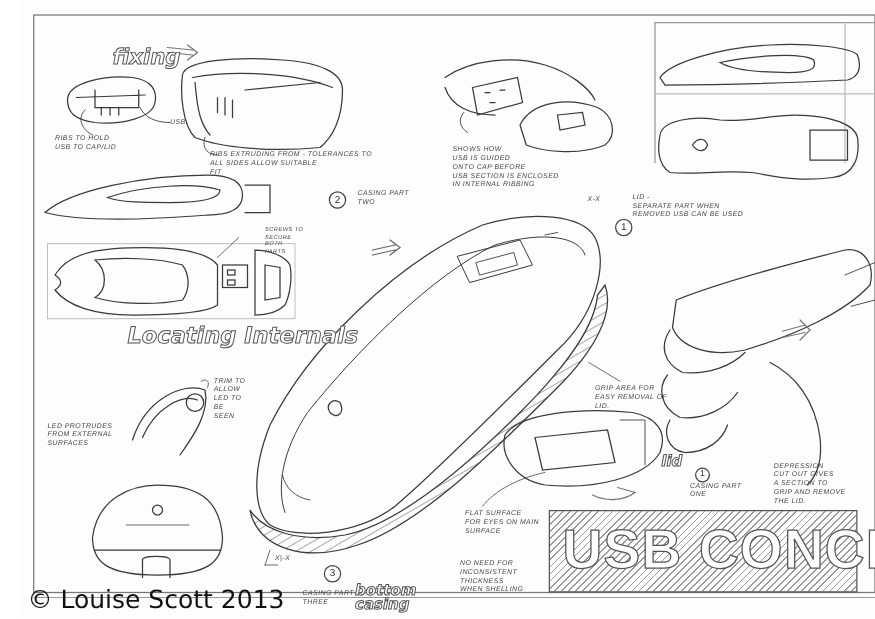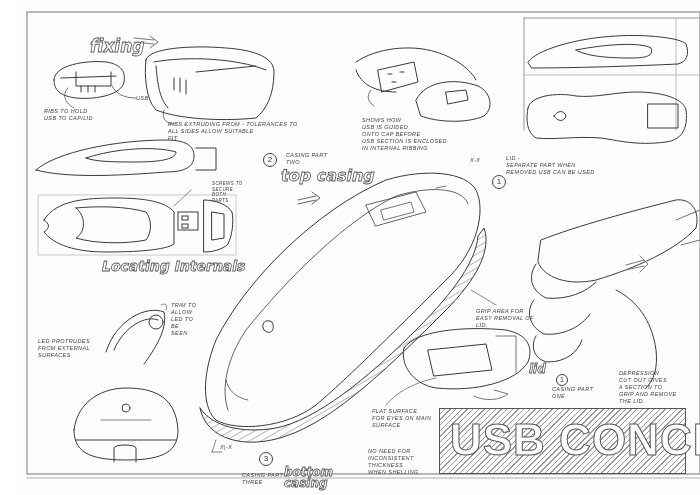"top casing" div.title-hand { html: <div>top casing</div> -> none }
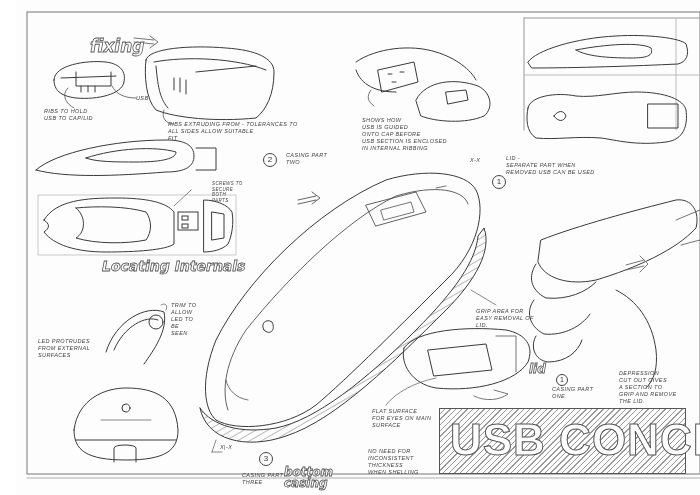"Locating Internals" div.title-hand { font-size: 14px -> 18px }
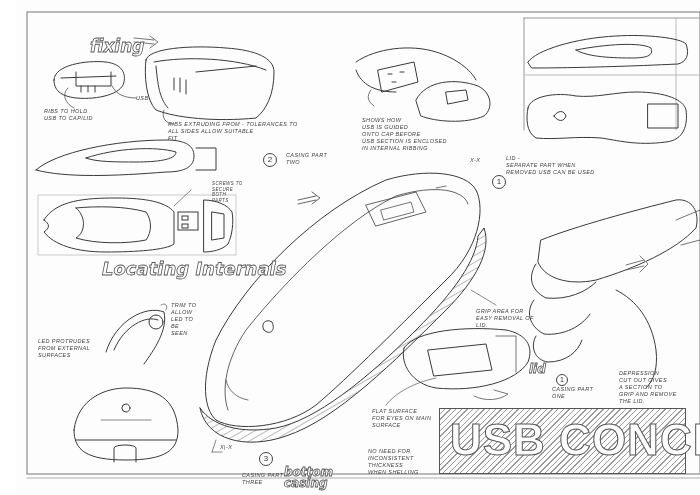"© Louise Scott 2013" div.copyright { html: none -> <div>© Louise Scott 2013</div> }
